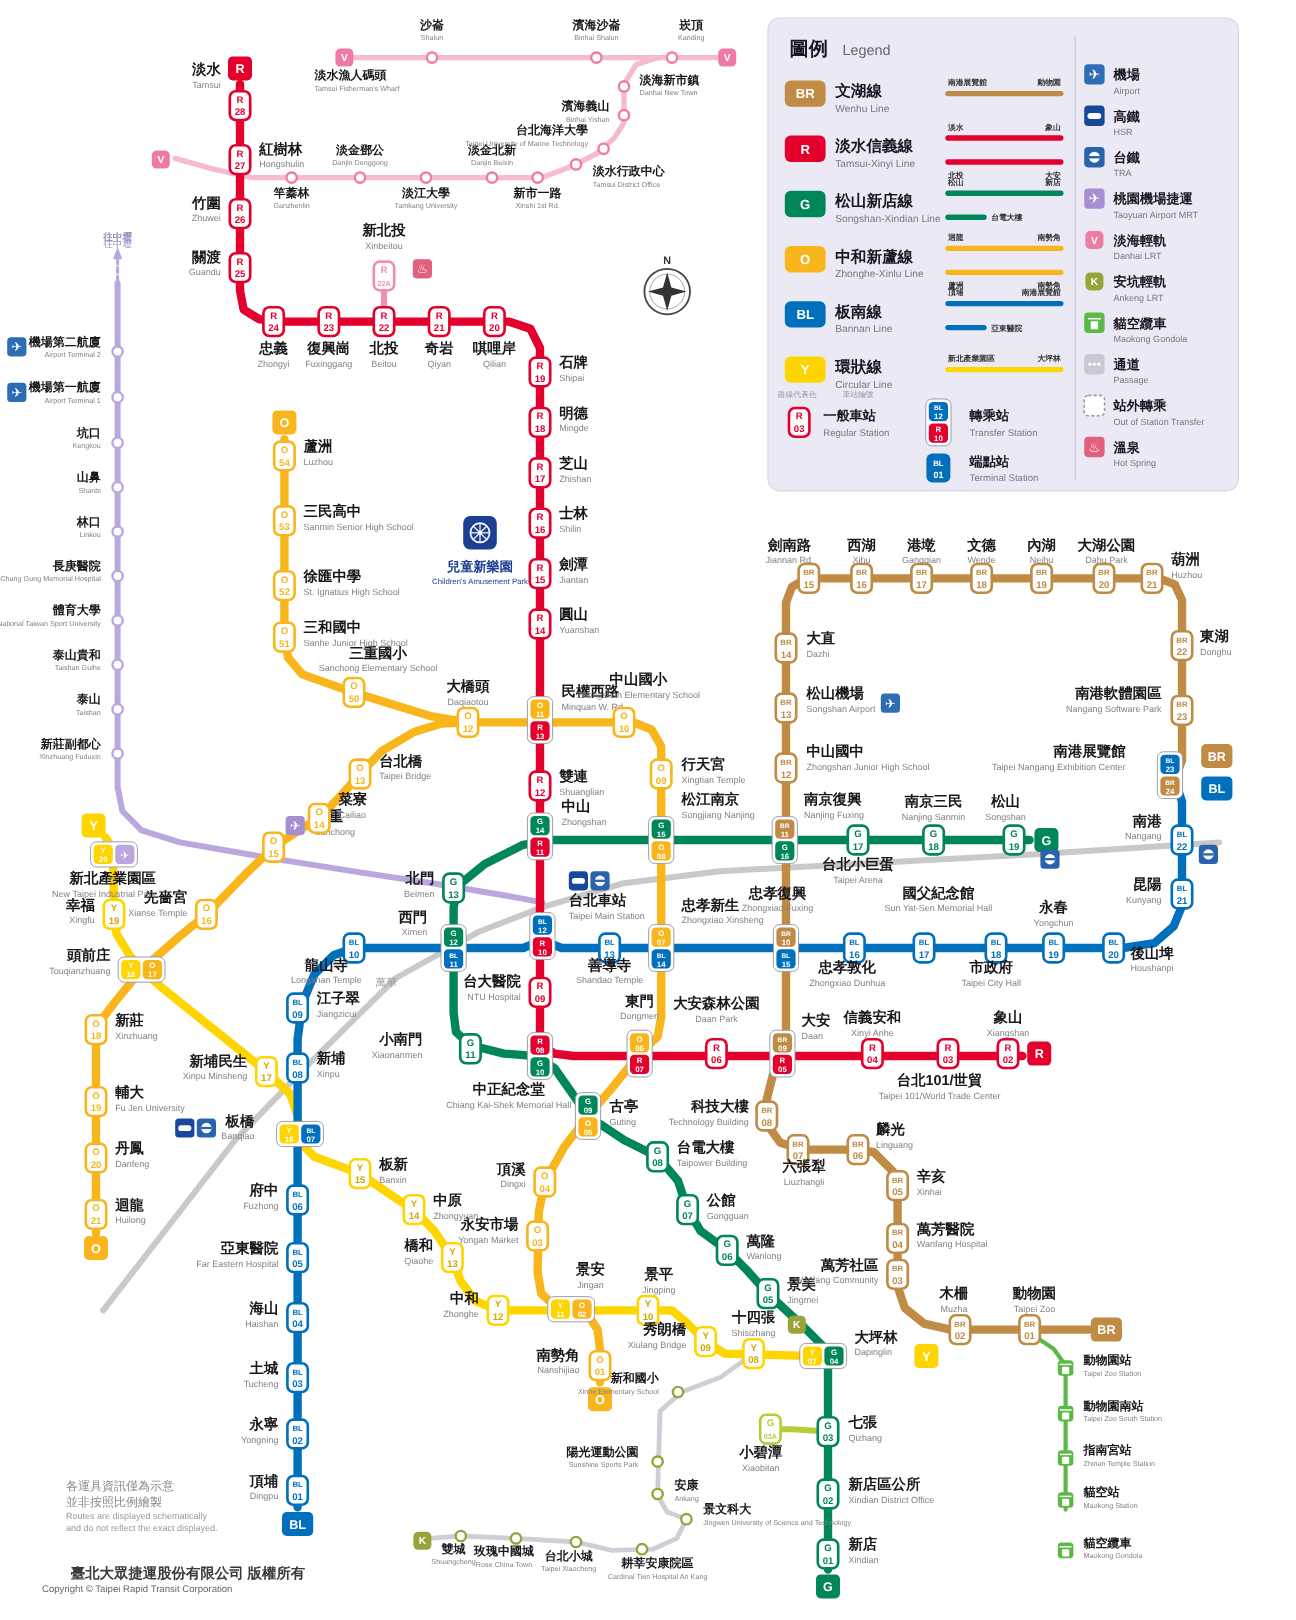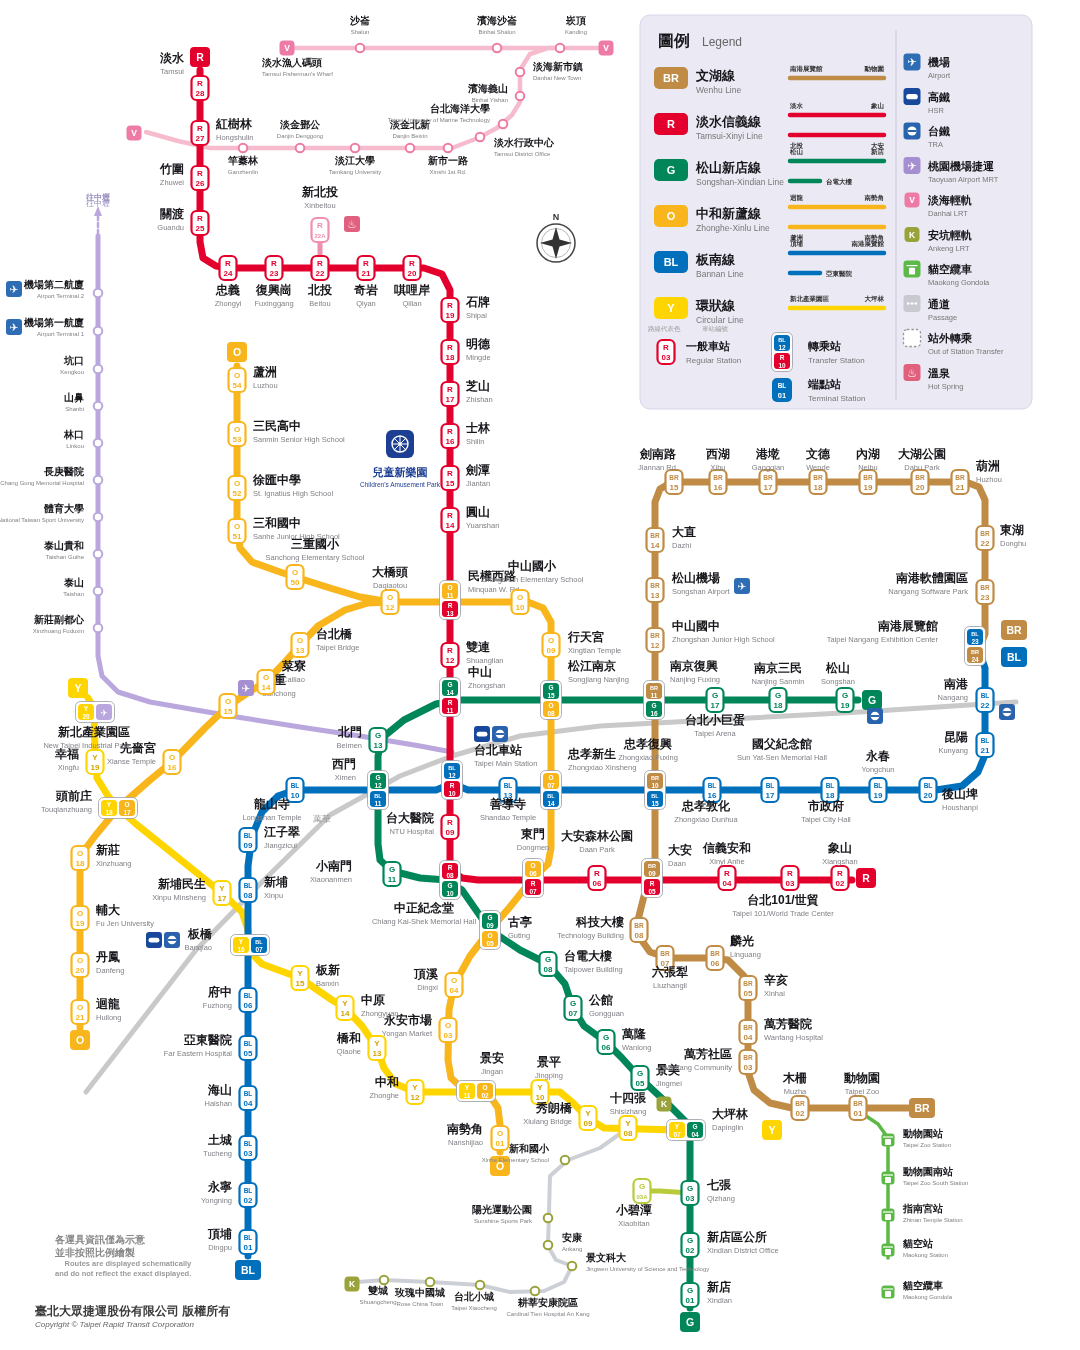"各運具資訊僅為示意" .notes { font-weight: bold -> none }
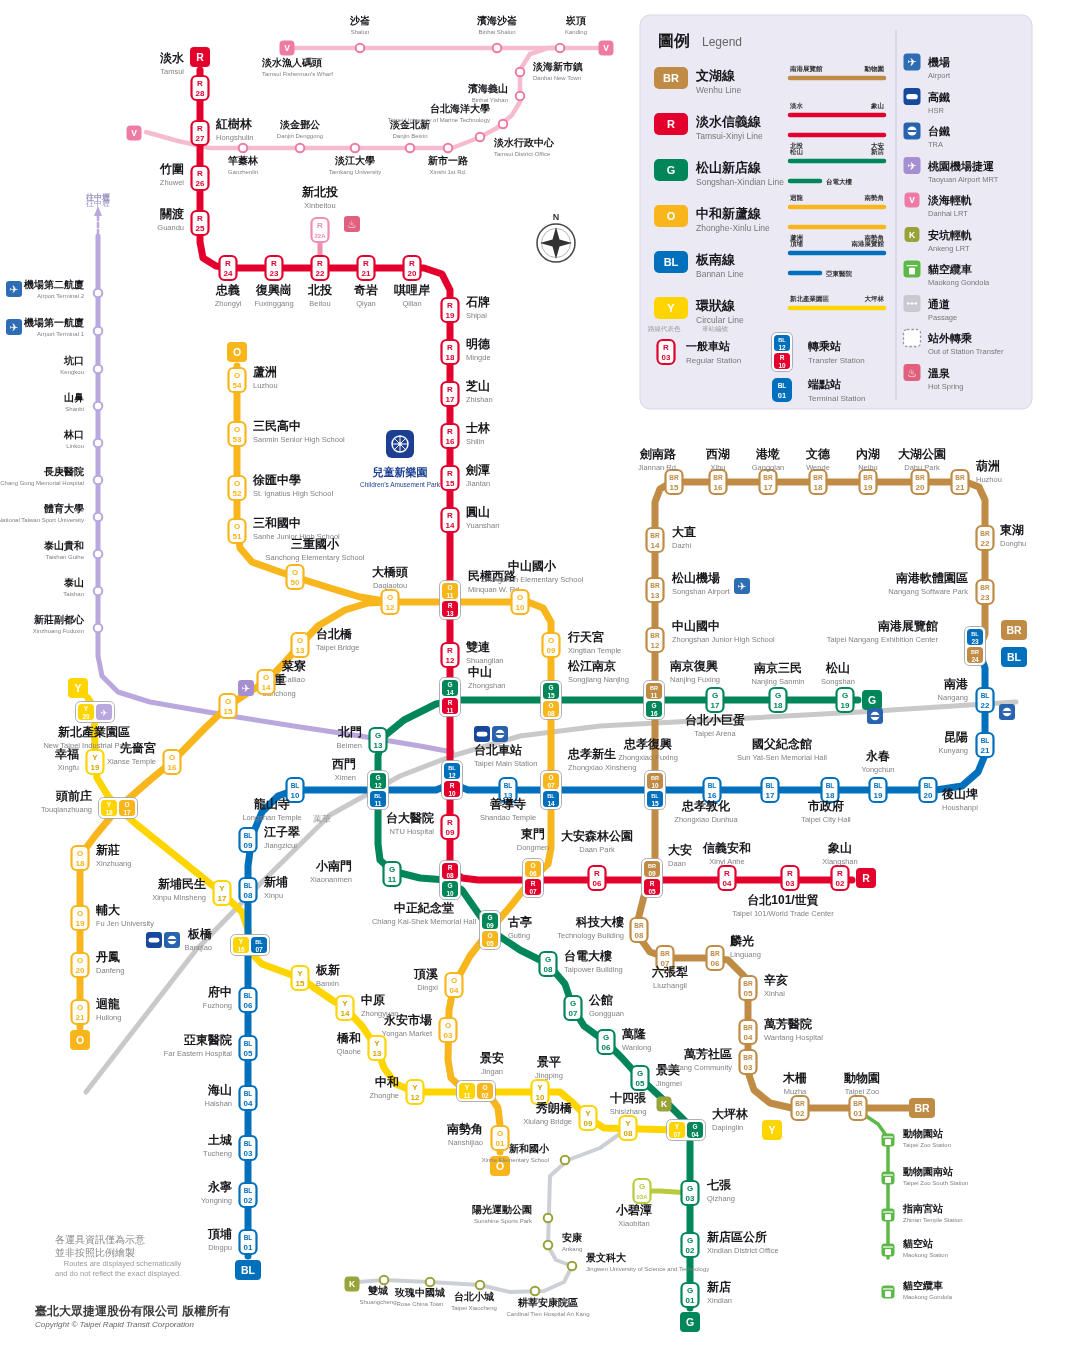"Routes are displayed schematically" .notes .en { text-align: right -> none }
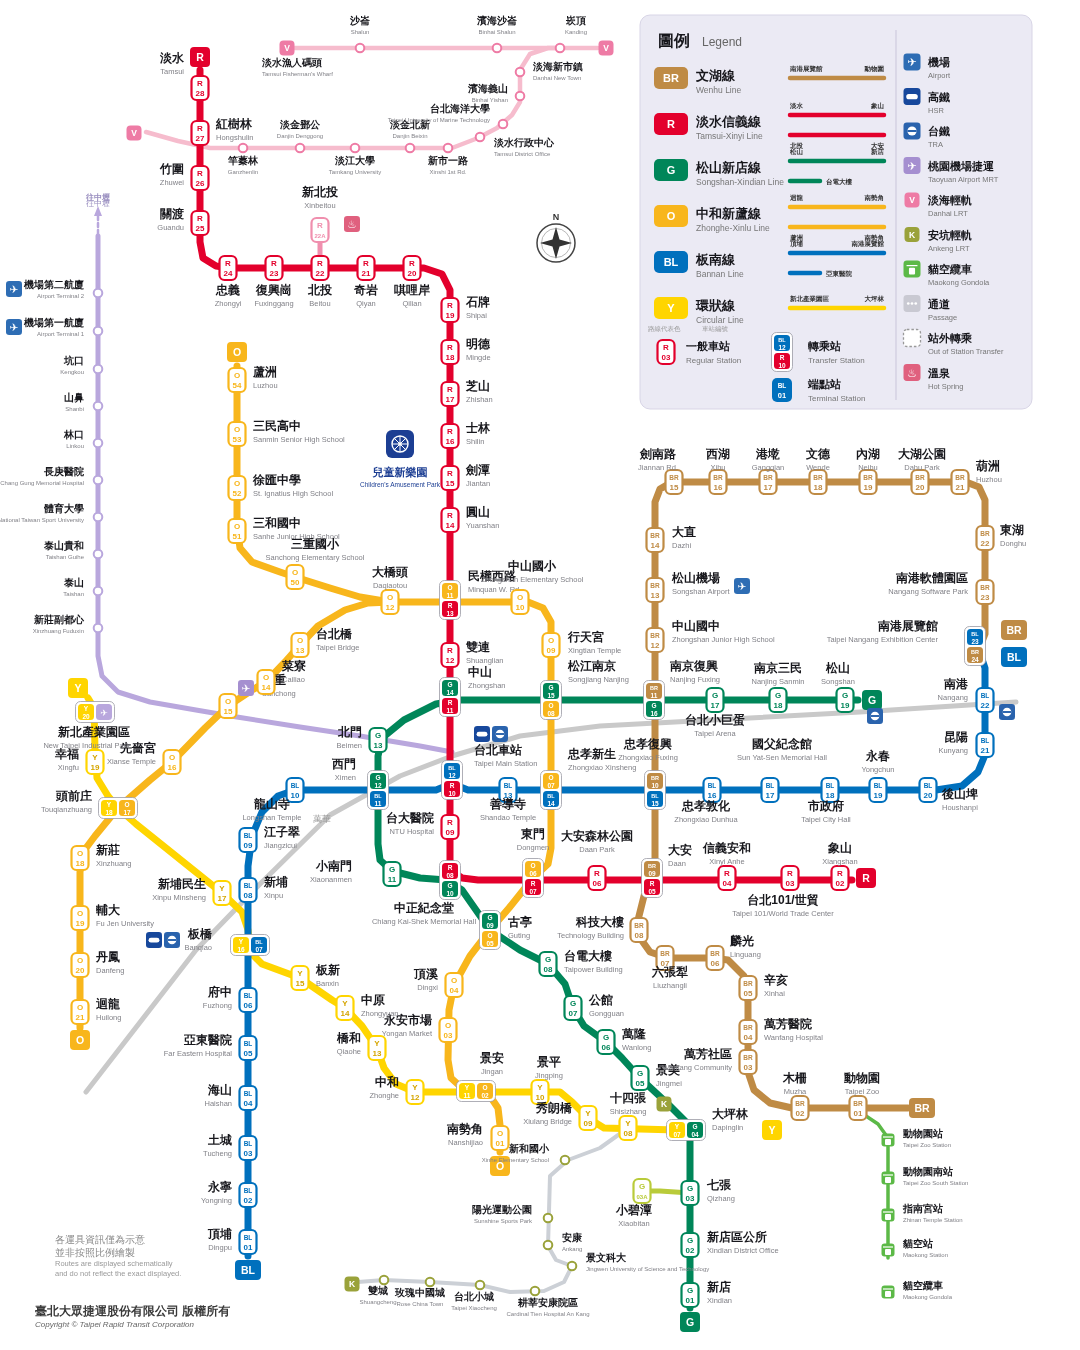"臺北大眾捷運股份有限公司 版權所有" .copyright .zh { margin-left: none -> 24px }
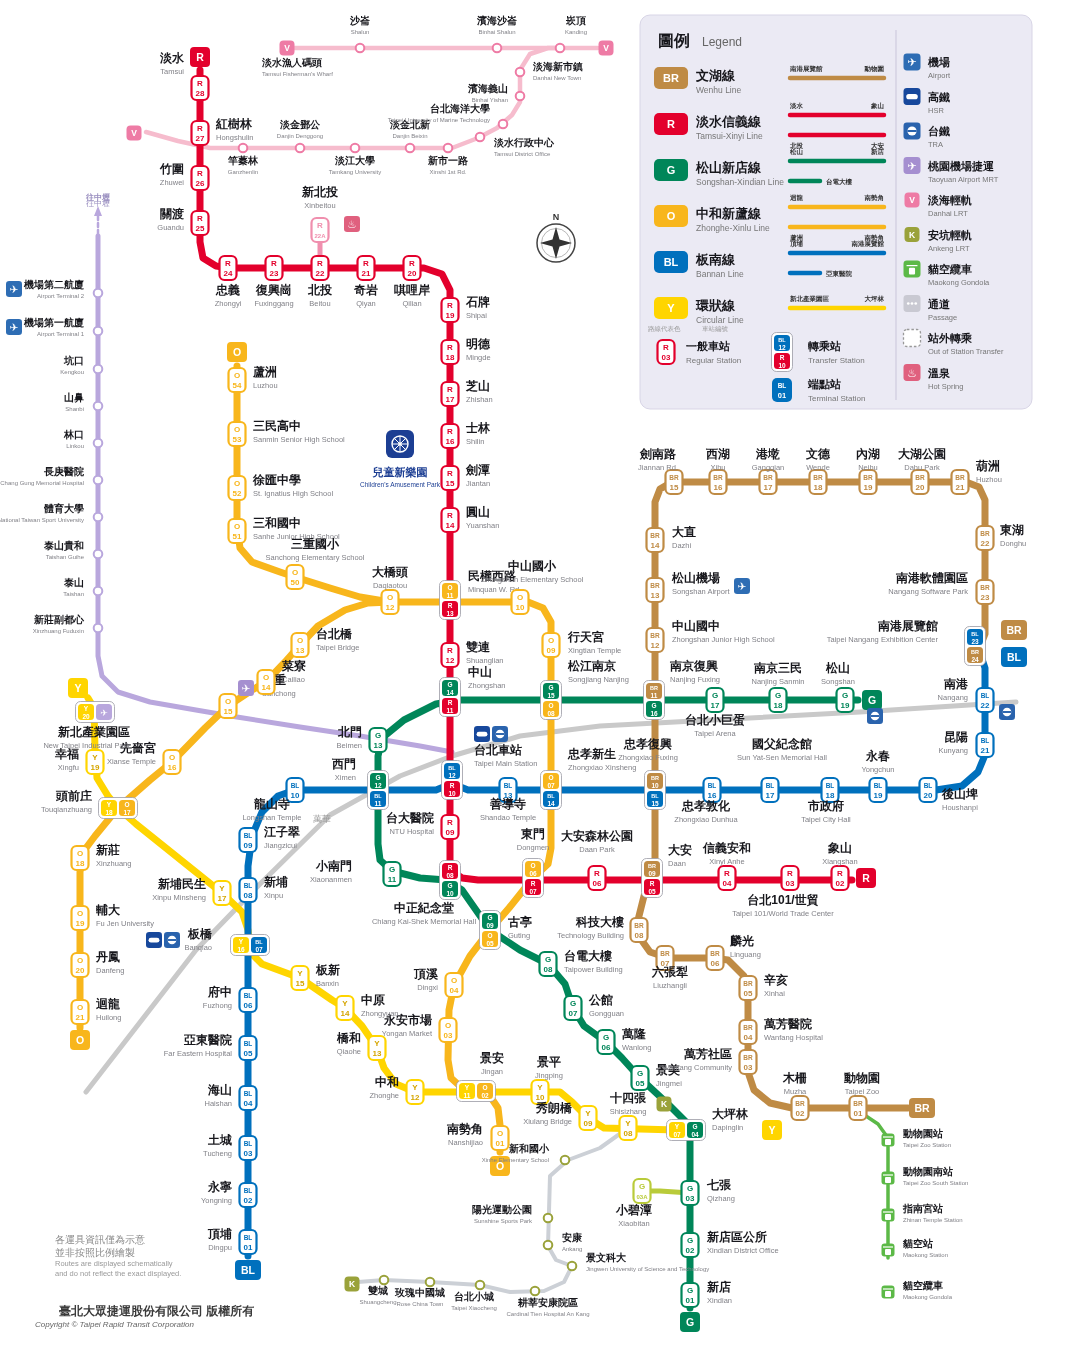"Copyright © Taipei Rapid Transit" .copyright .en { font-style: italic -> none }
